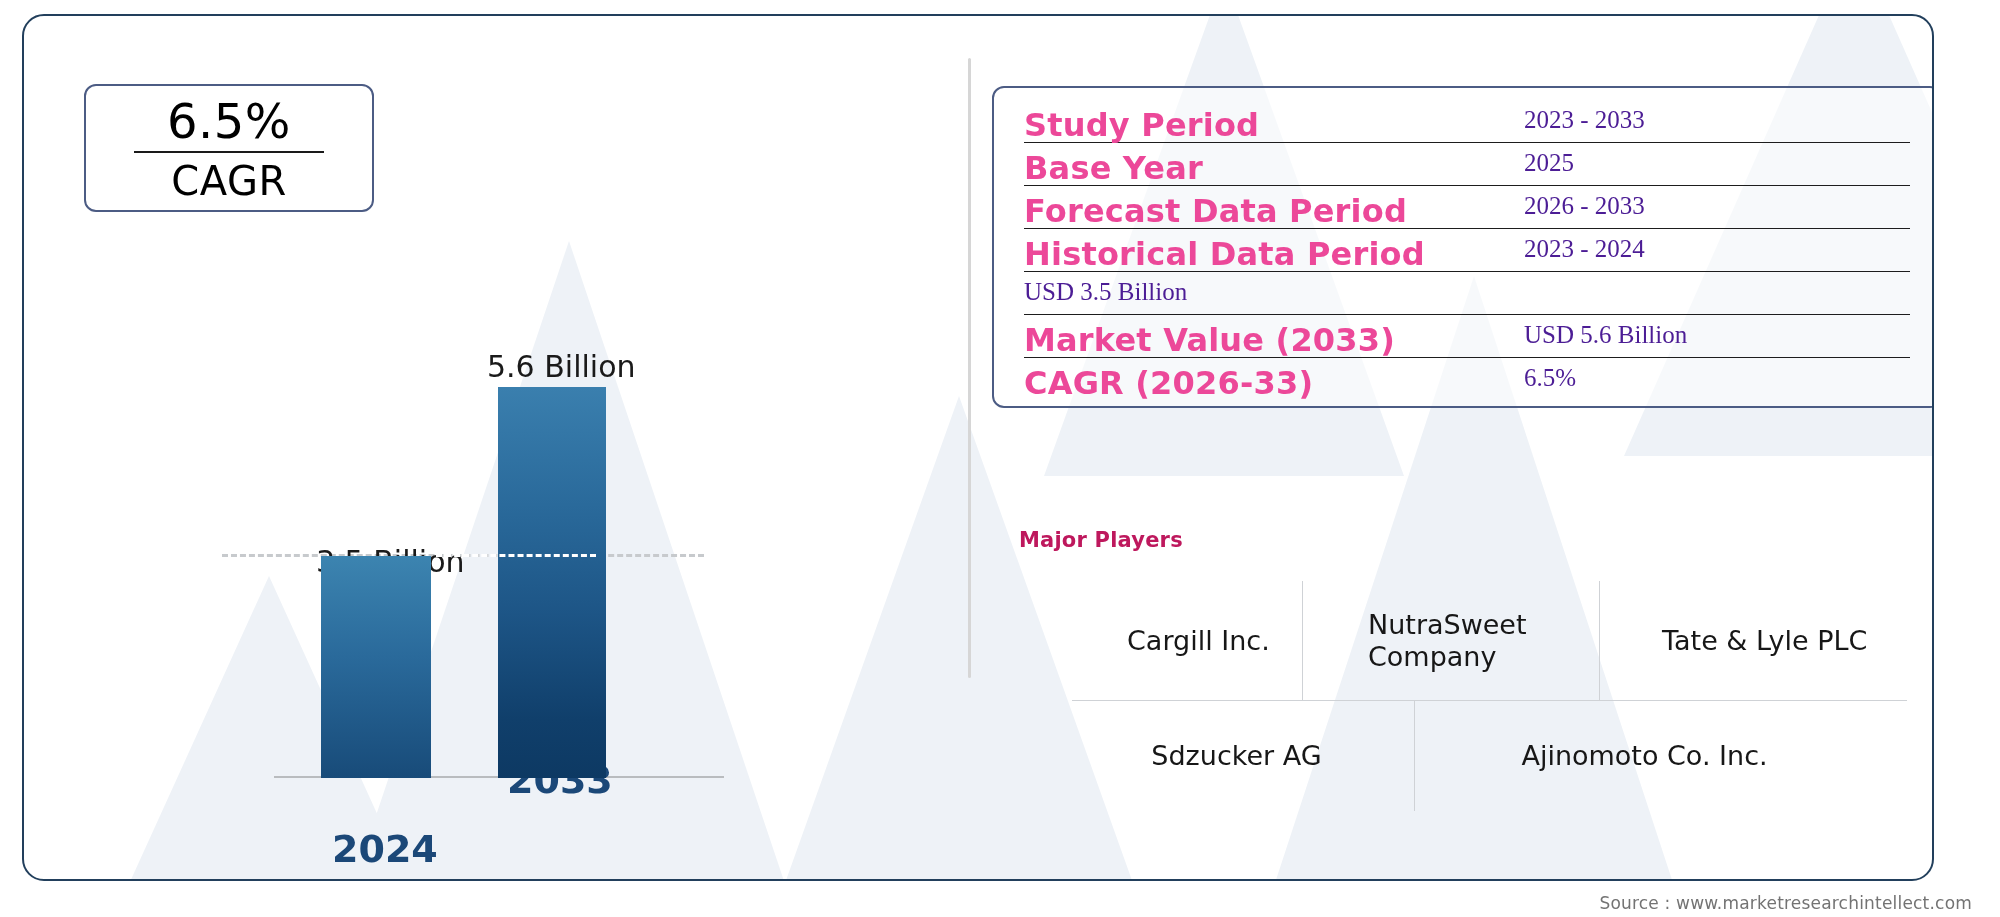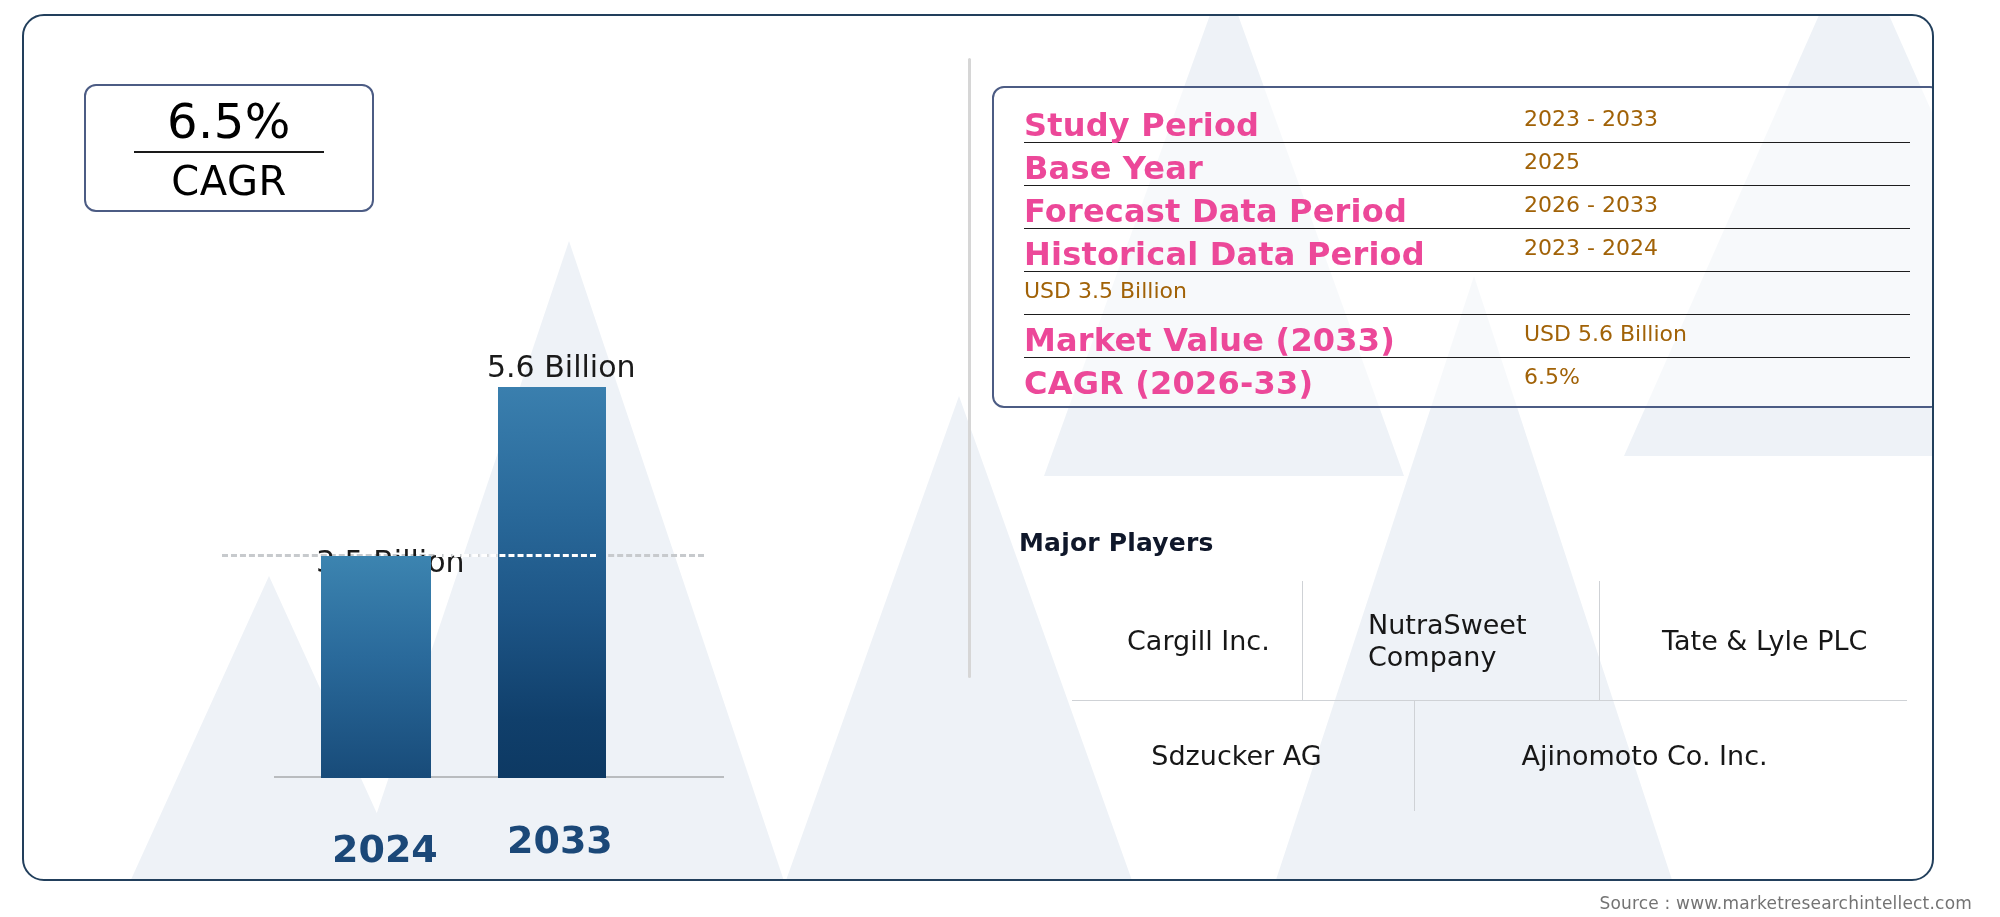"2023 - 2033" .info-val { color: #a16207 -> #4c1d95; font-family: none -> Liberation Serif, serif; font-size: 22px -> 25px }
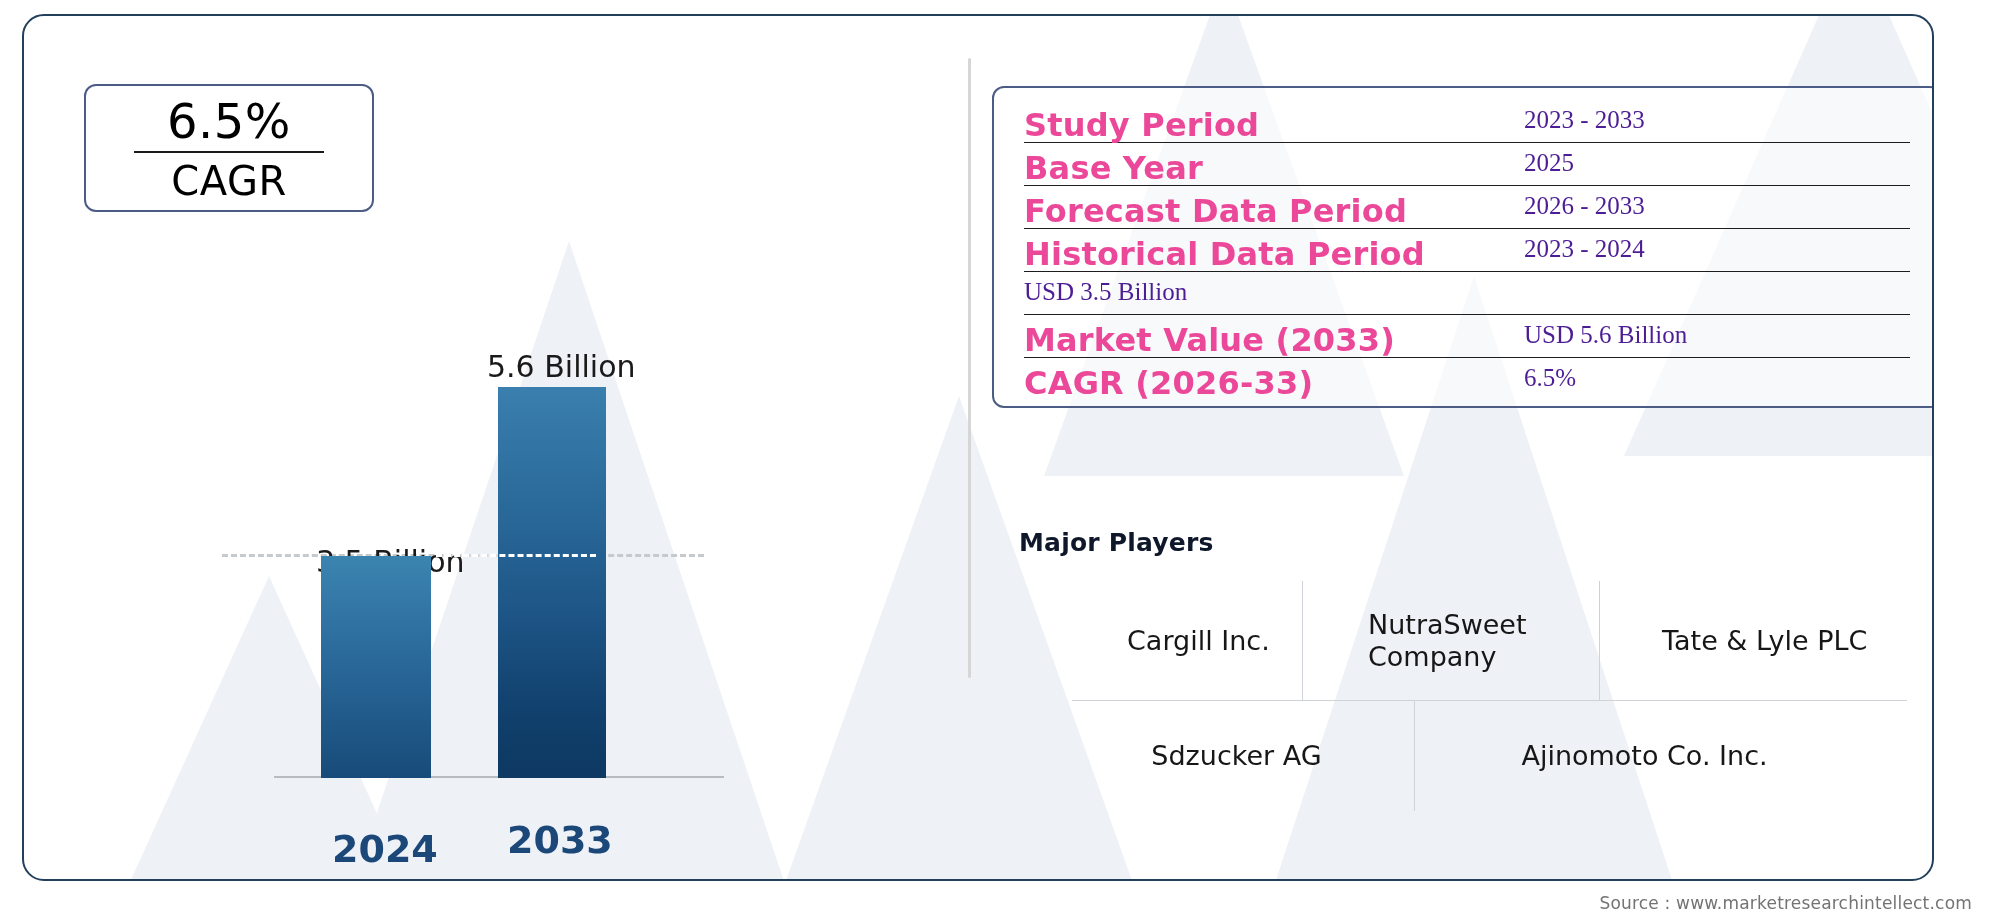"Major Players" .mp-title { color: #0f172a -> #be185d; font-size: 25px -> 21px }
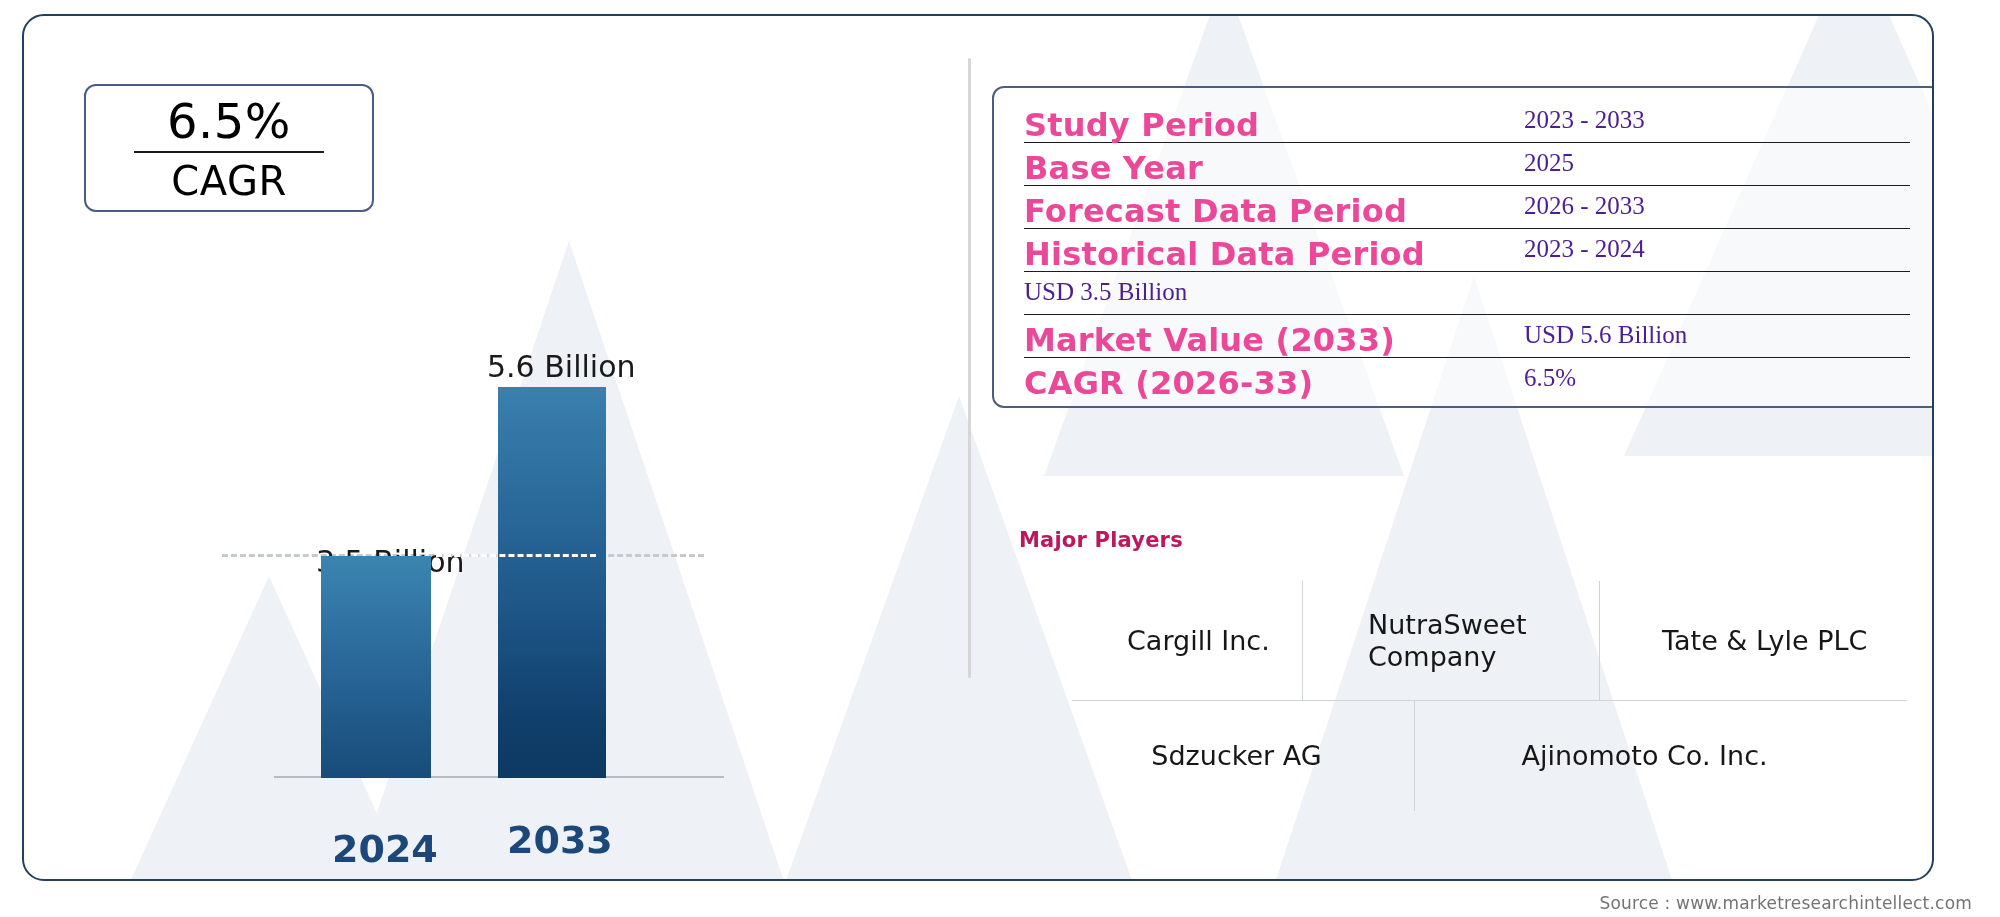"2033" .yr-2033 { top: 632px -> 572px }
